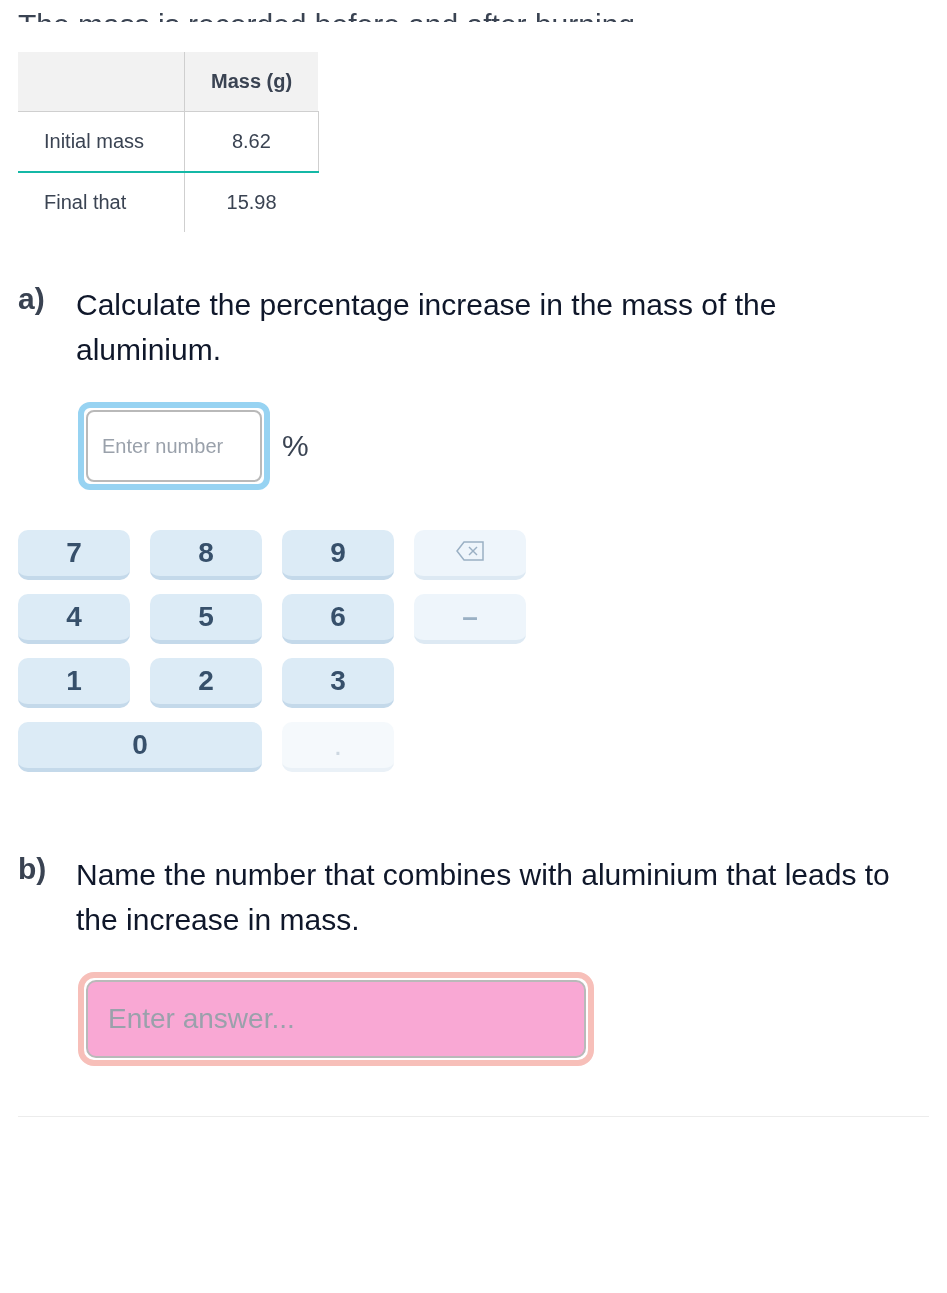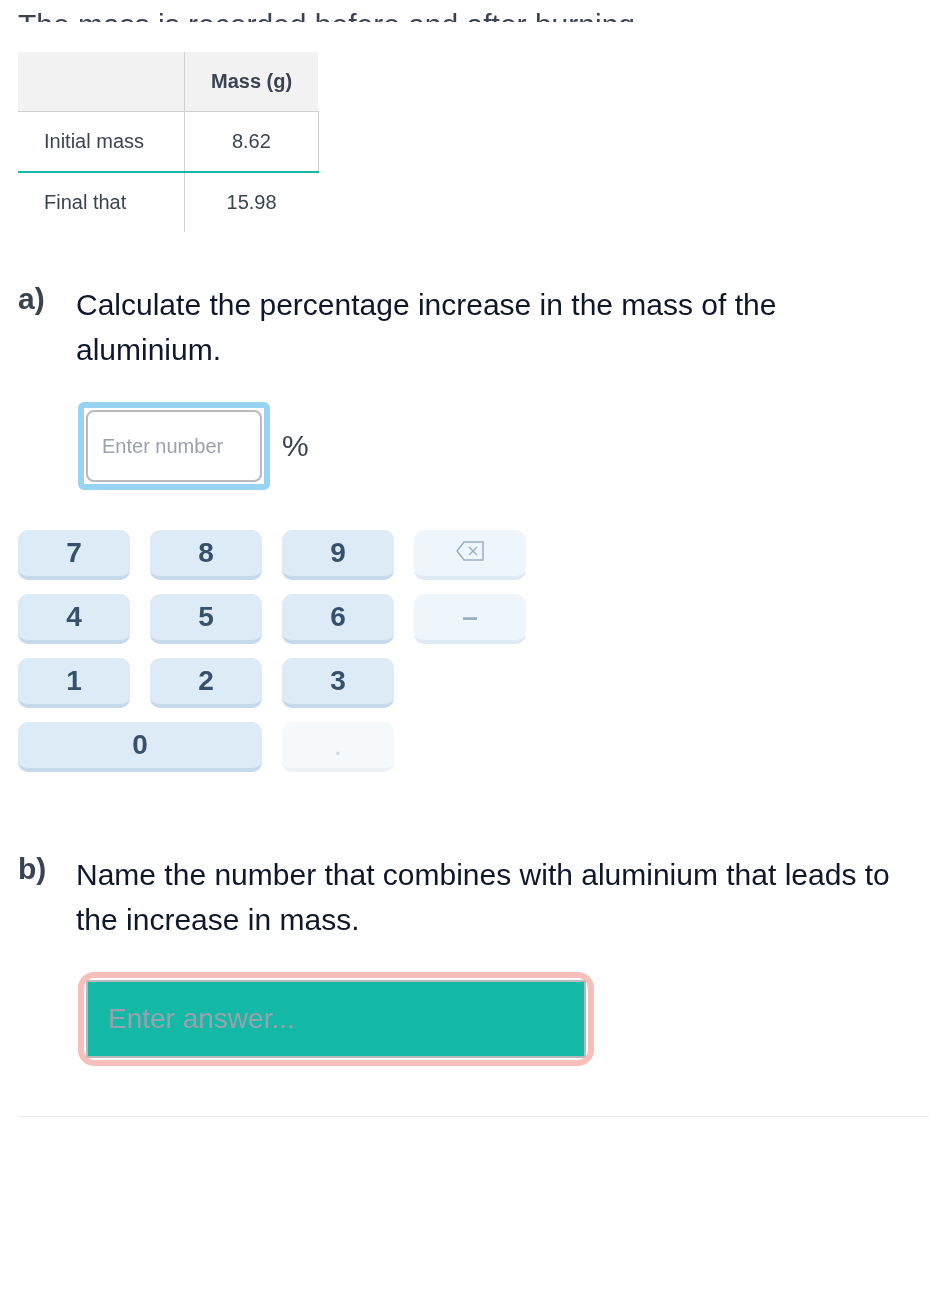"Enter number" .input-focus-wrap { border-radius: 6px -> 12px }
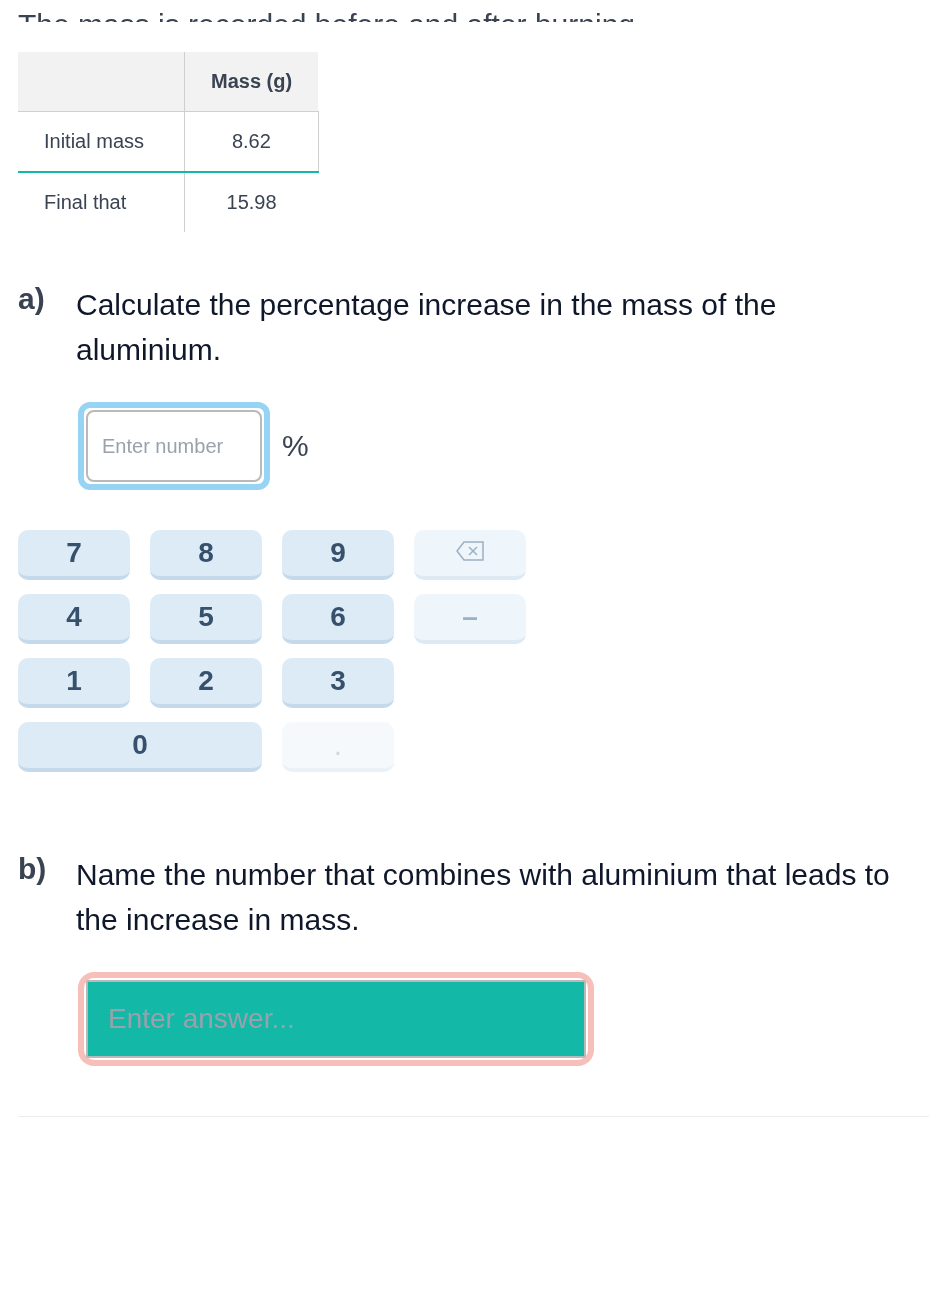"Enter answer..." .text-input { background: #14b8a6 -> #f9a8d4; border-radius: 2px -> 10px }
